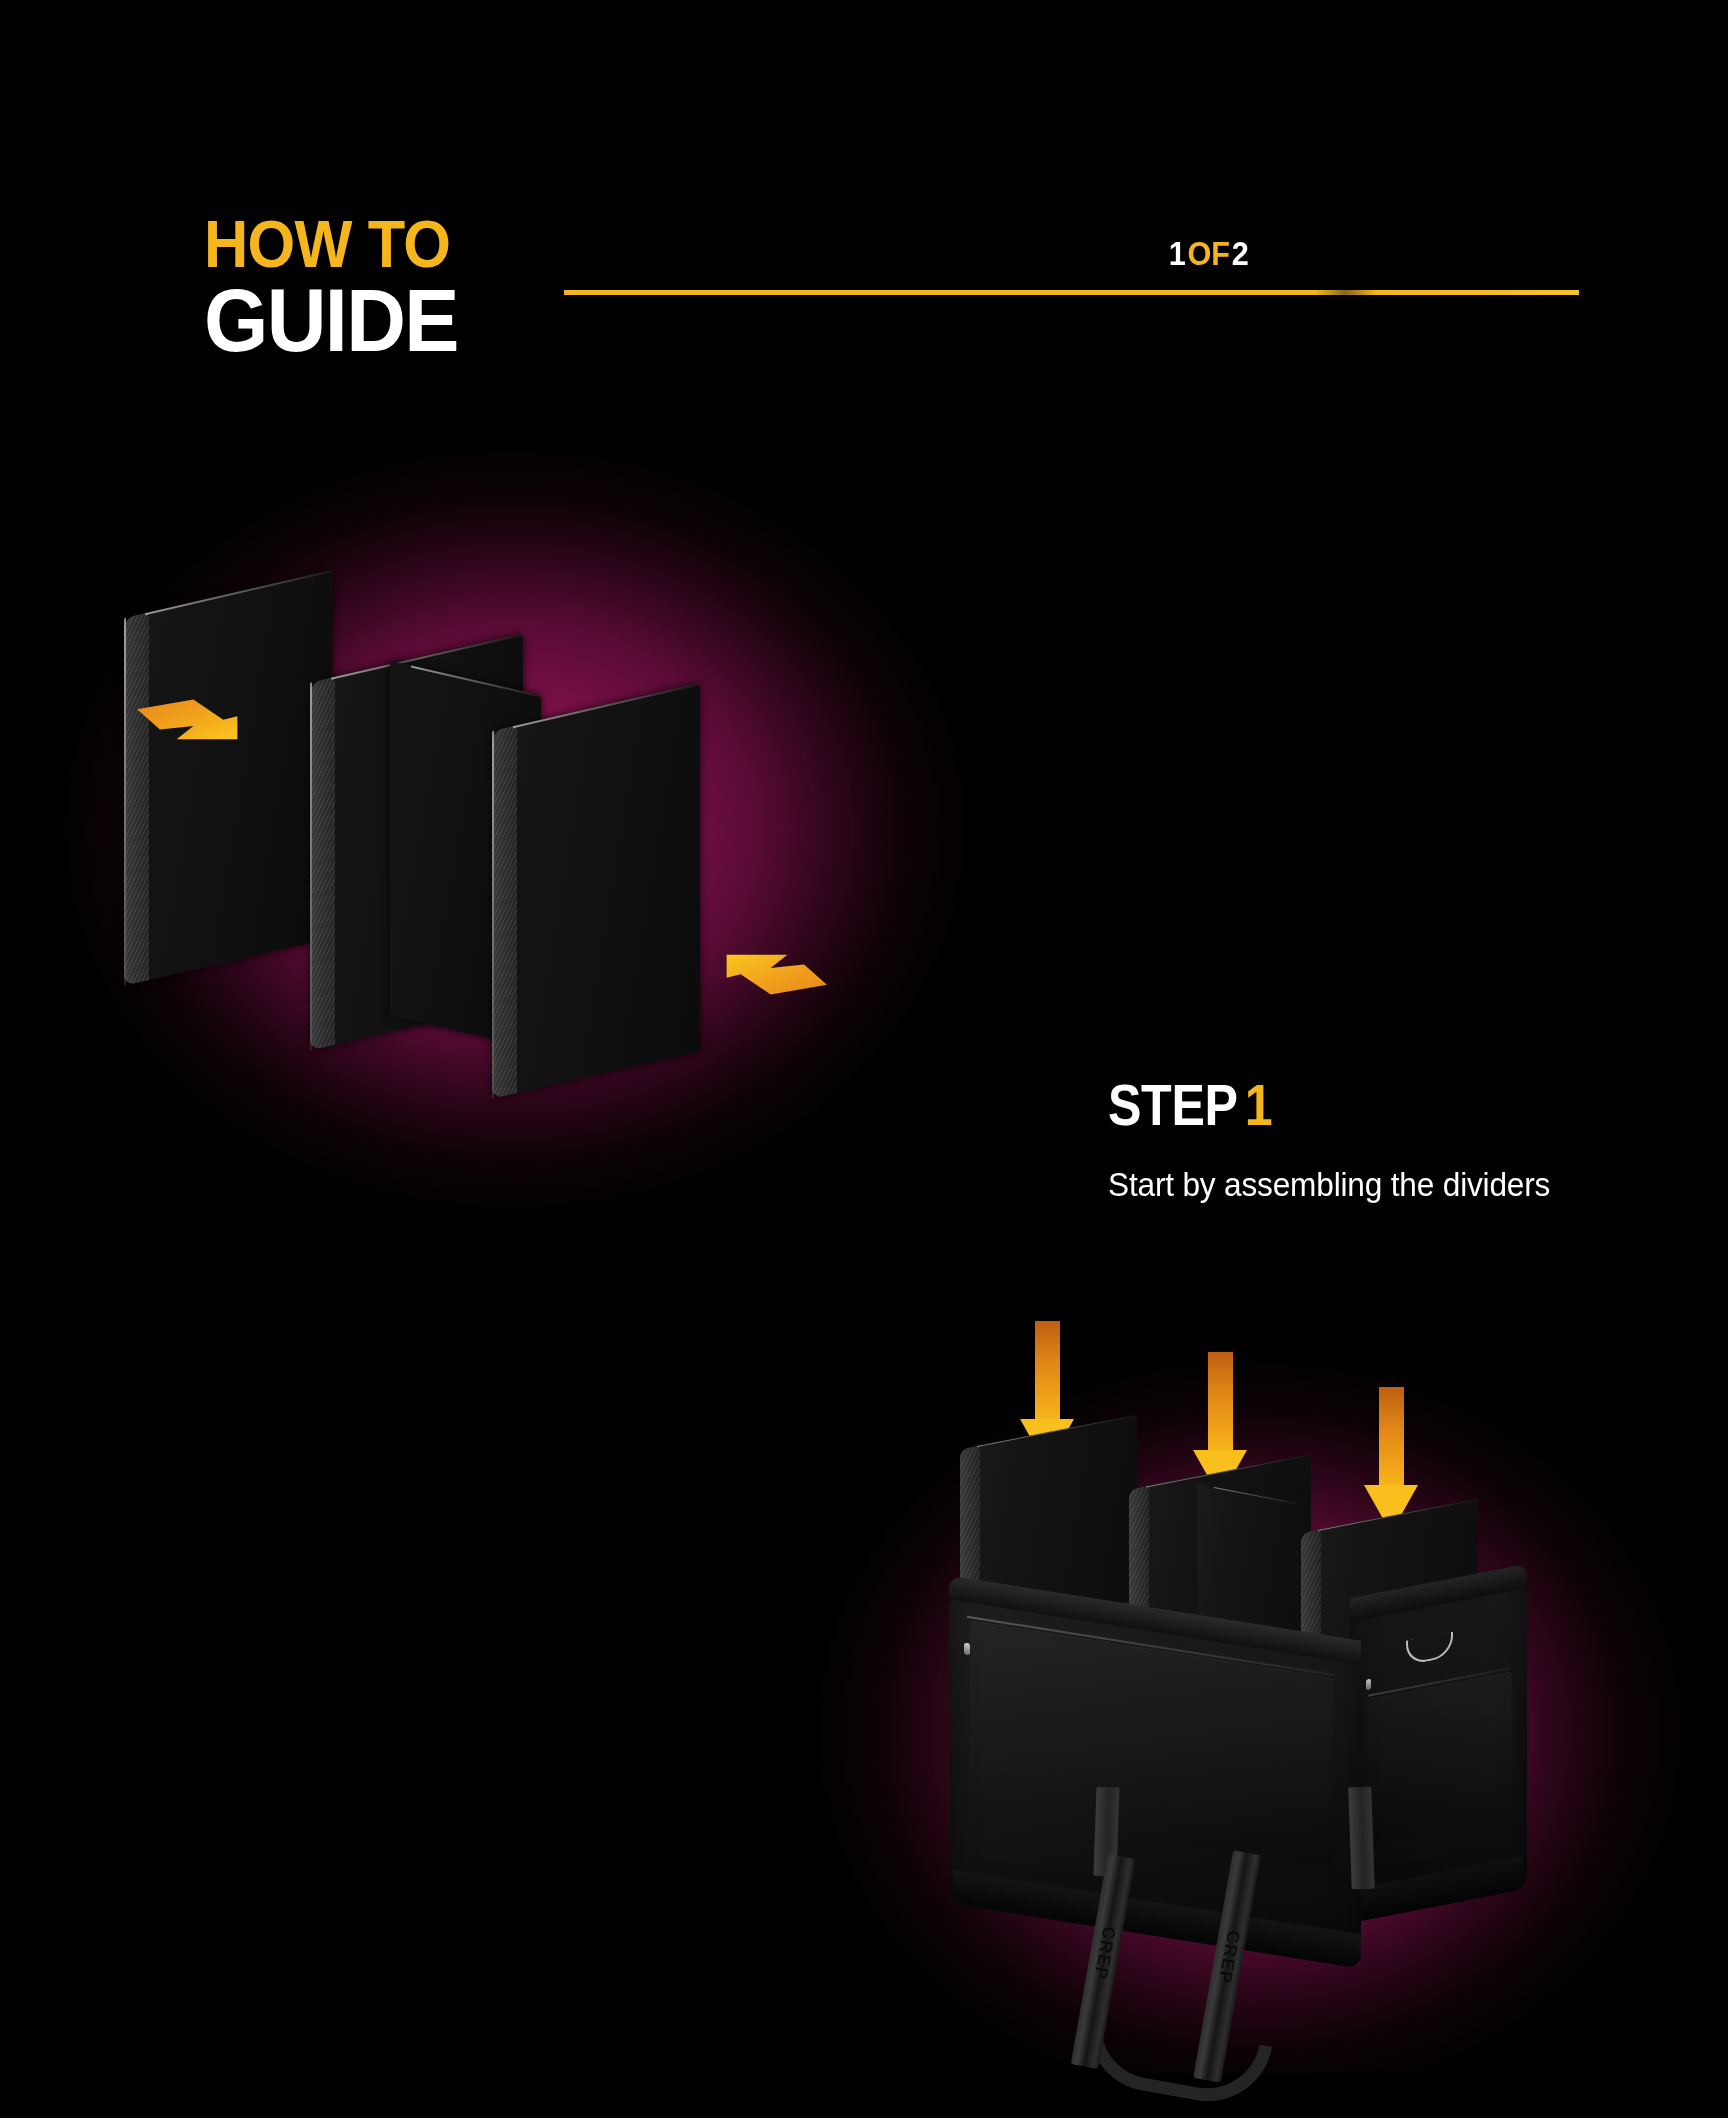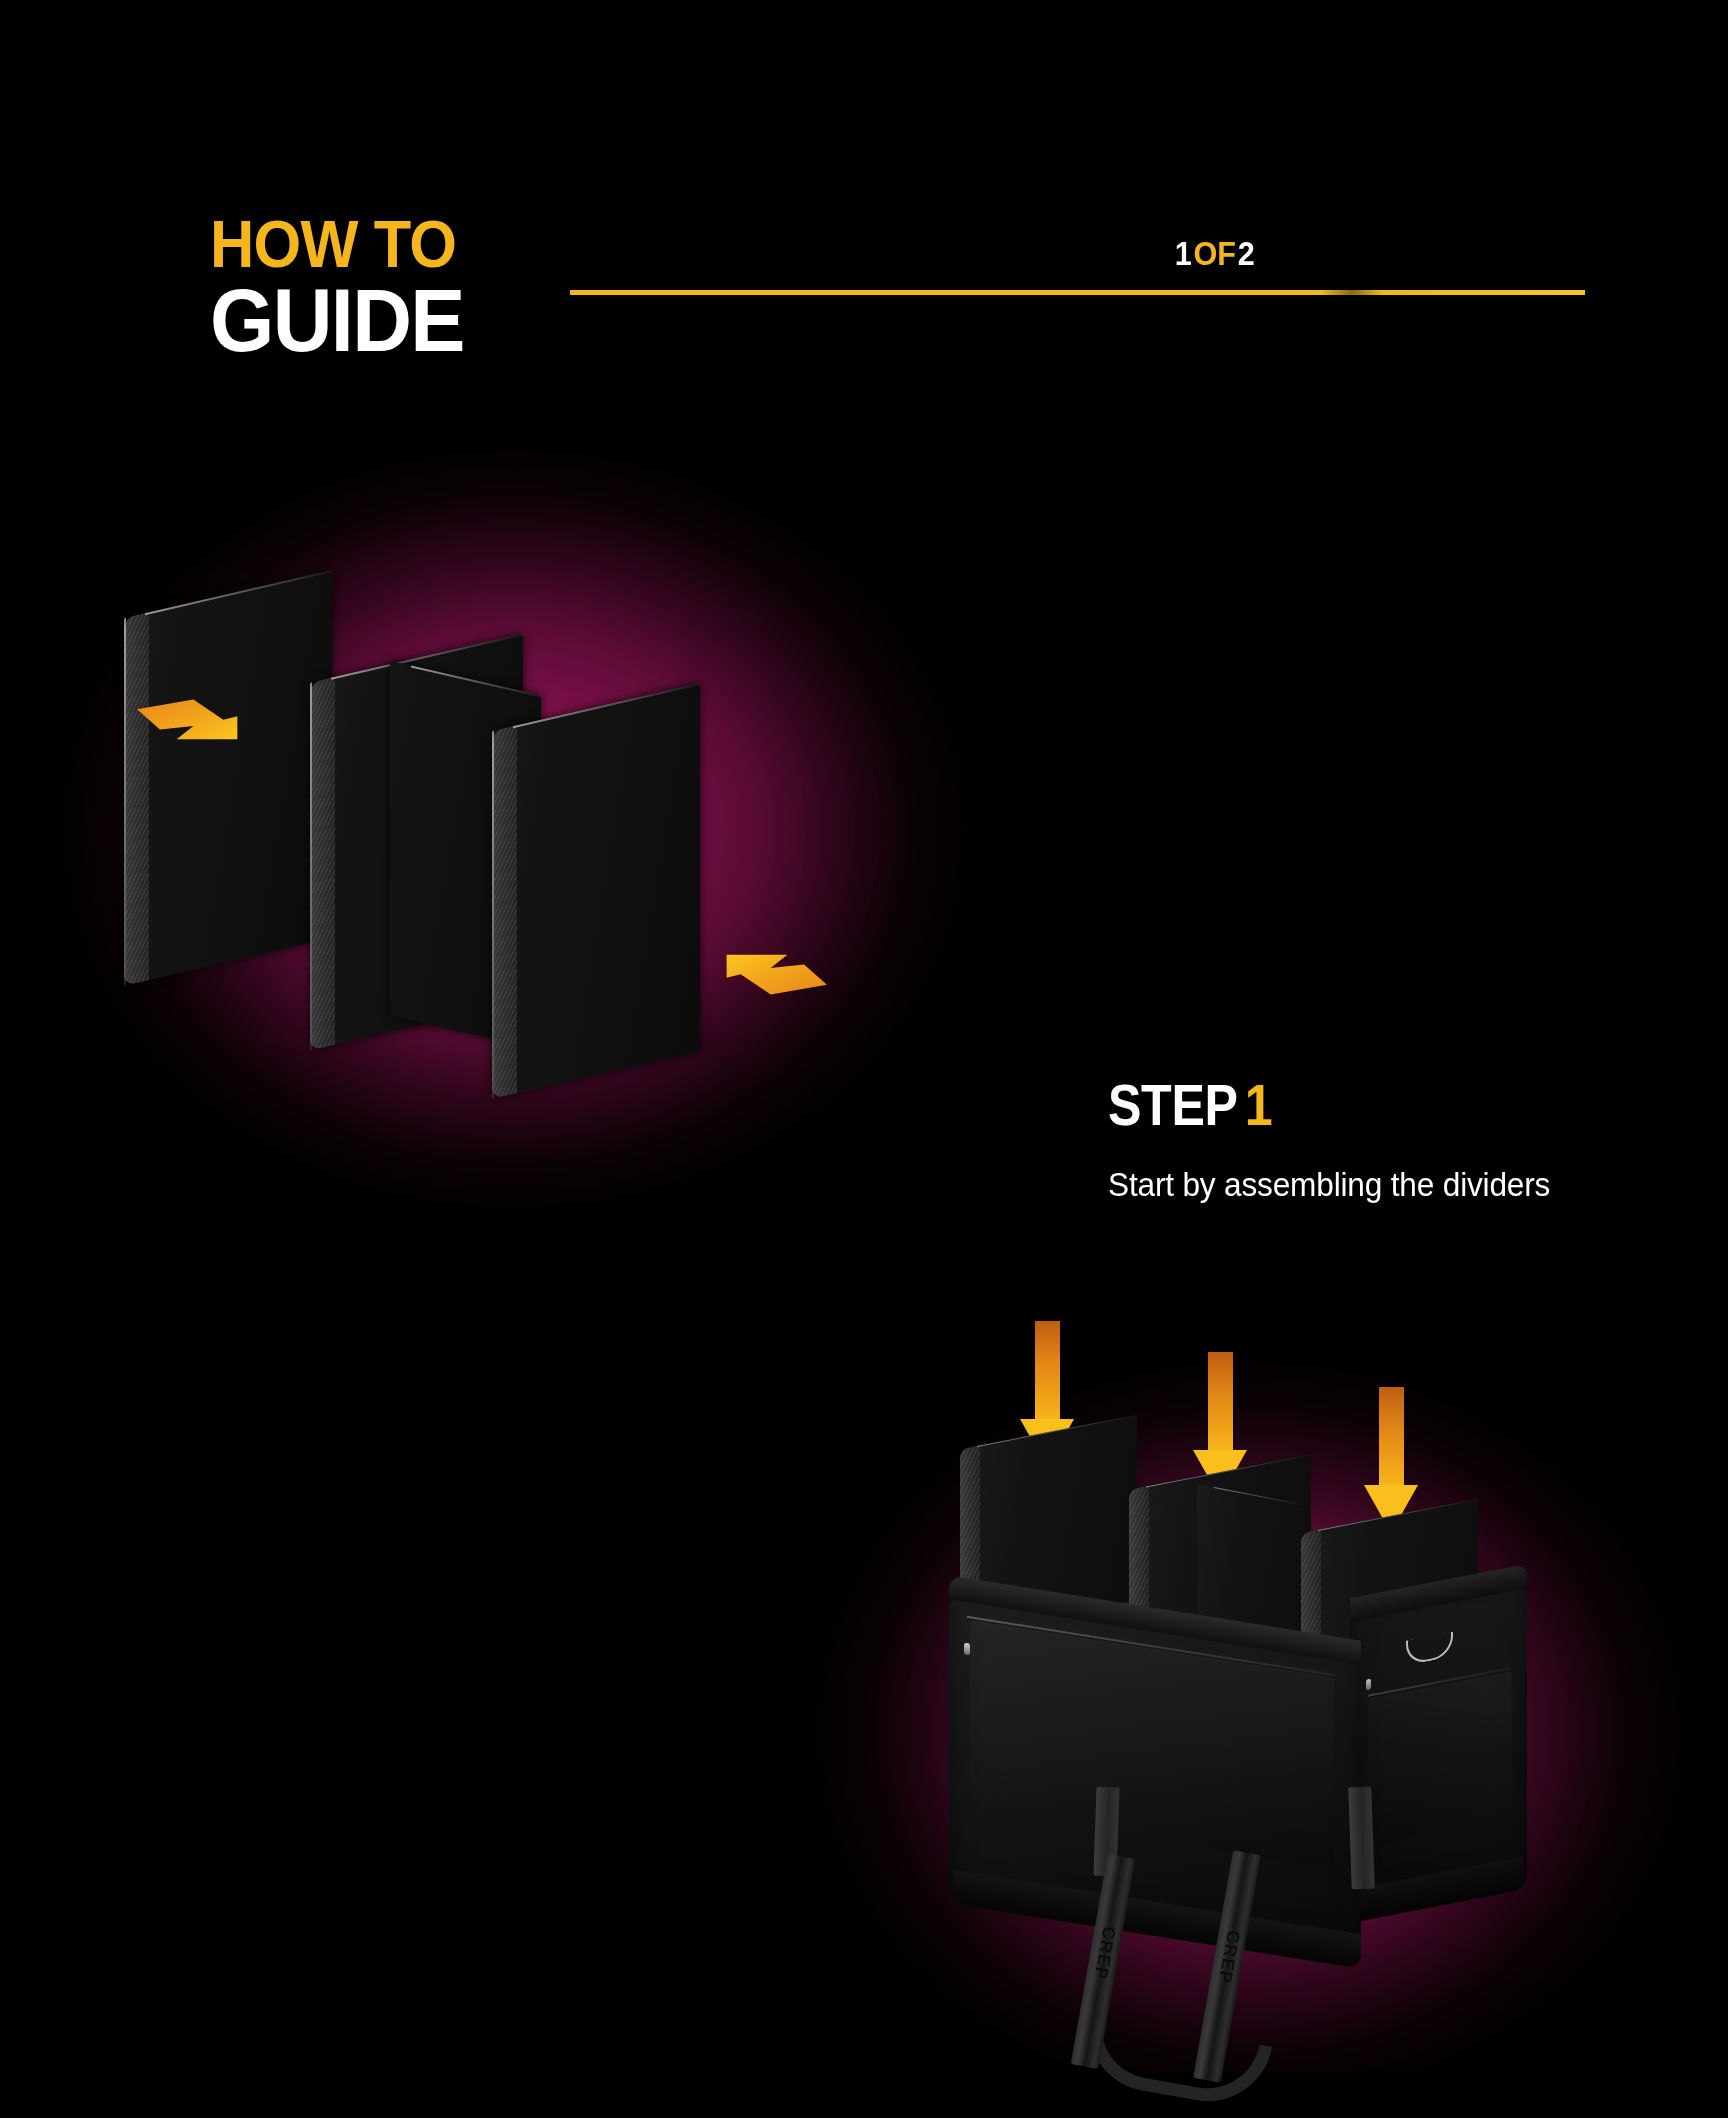"HOW TO" .header { left: 16px -> 10px }
